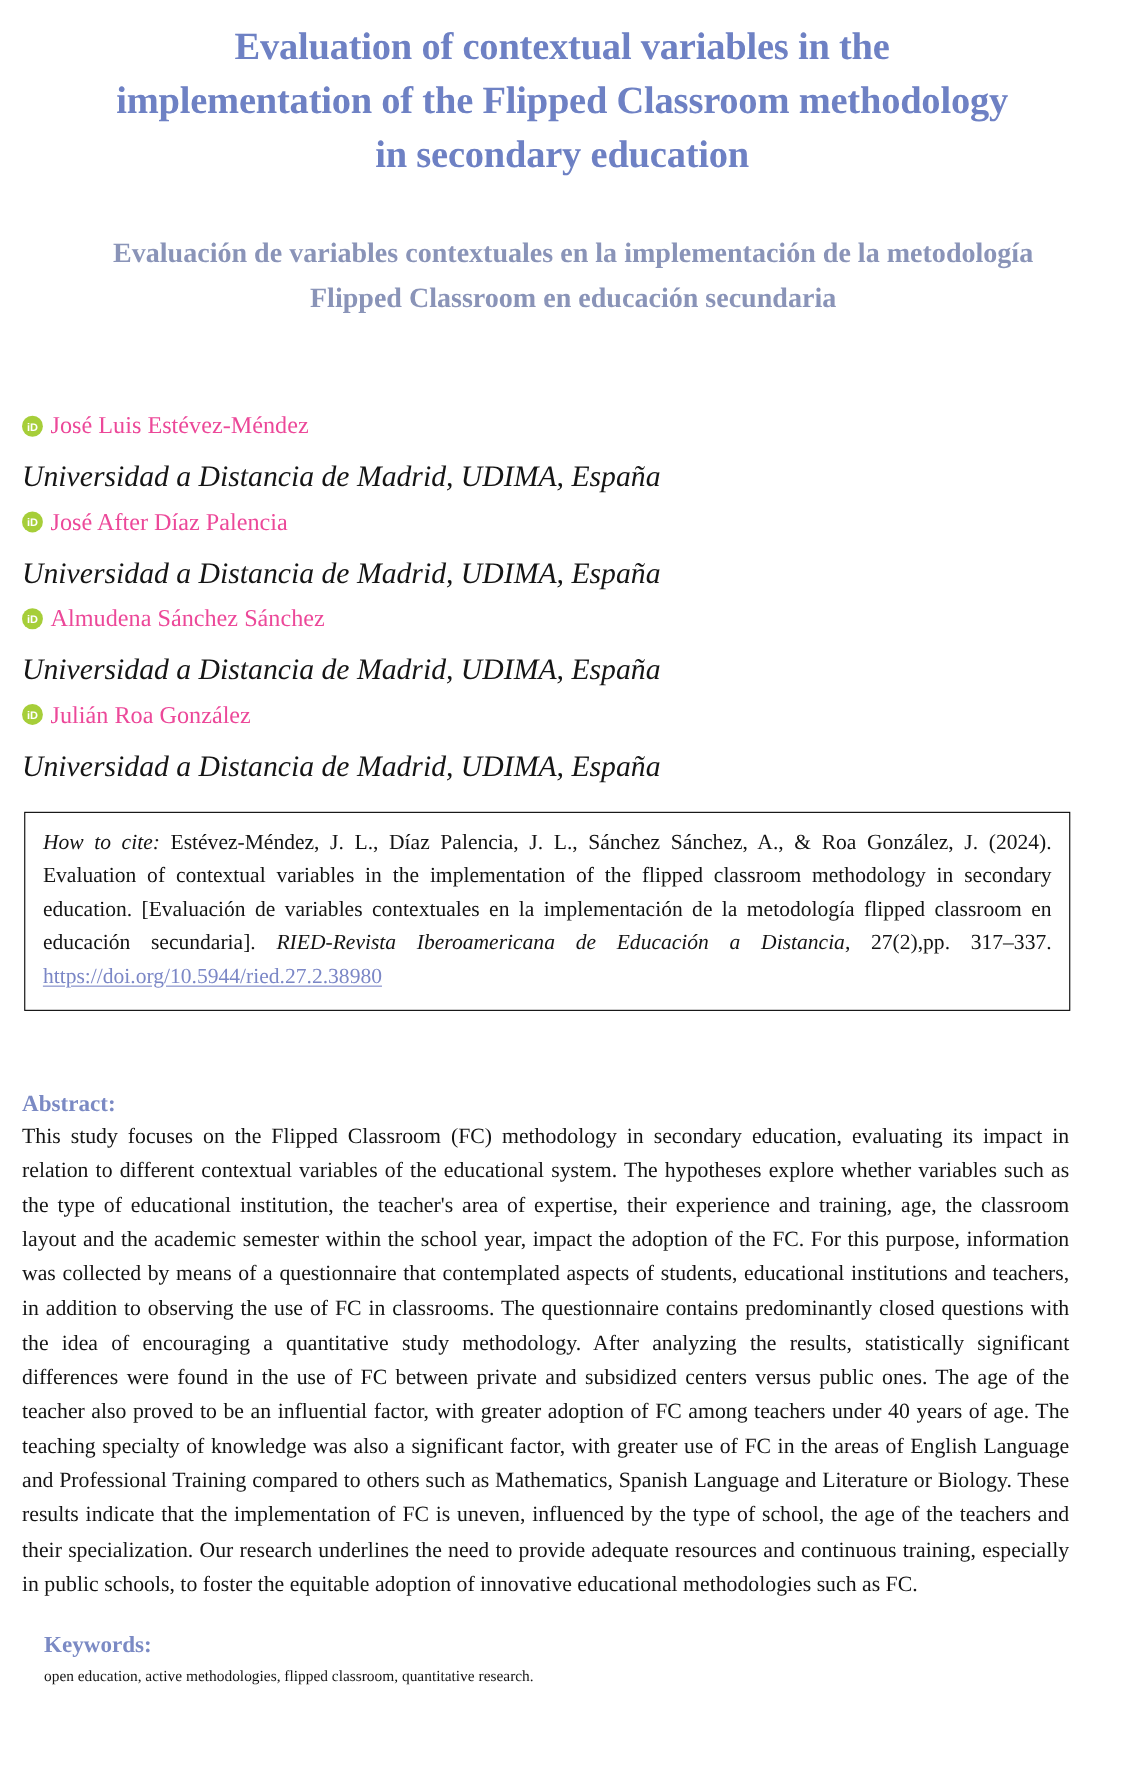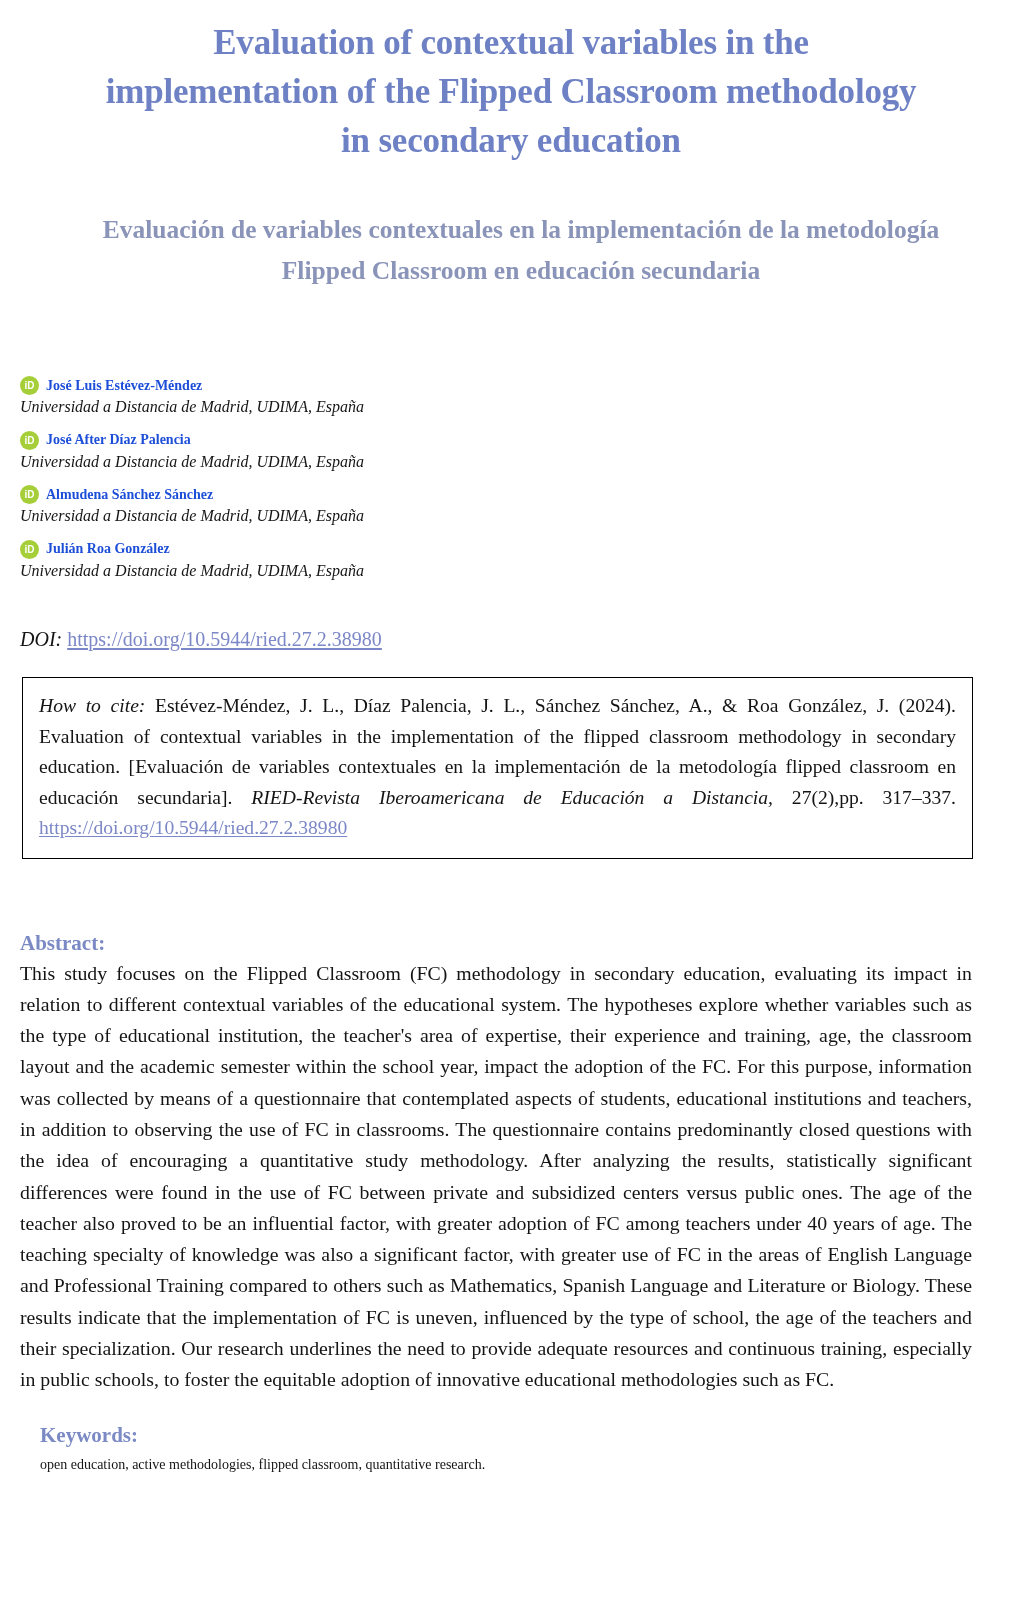"José Luis Estévez-Méndez" .author-name { color: #1d4ed8 -> #ec4899; font-size: 14px -> 22px; font-weight: bold -> normal }
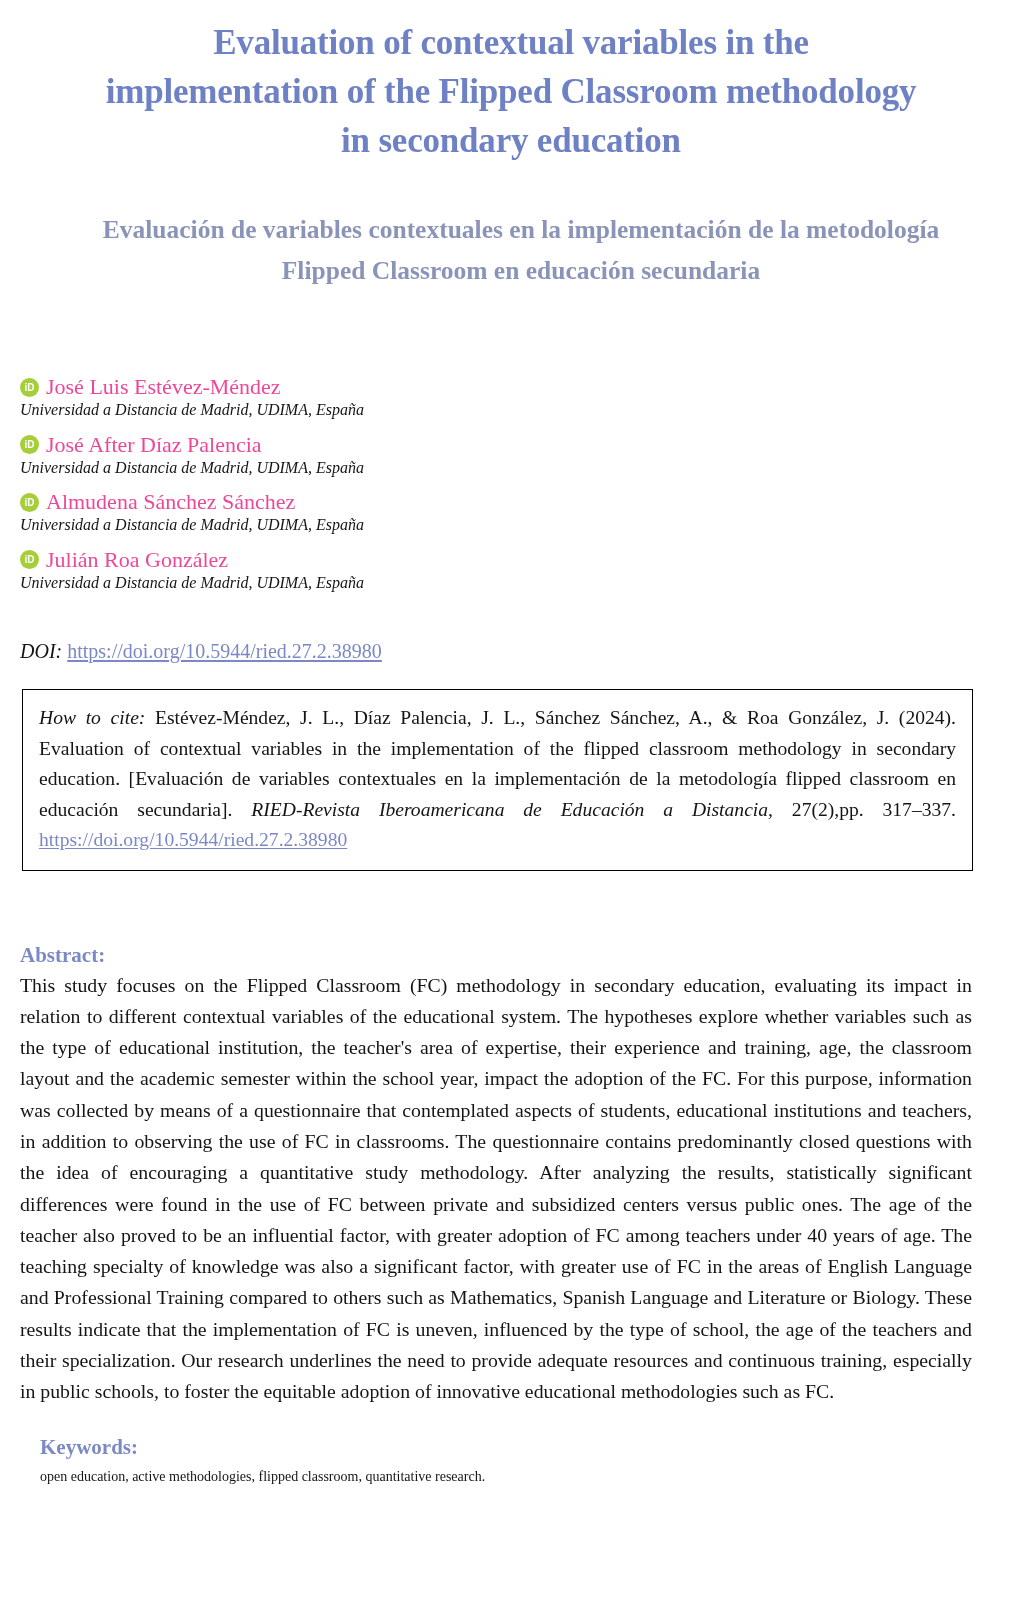"Universidad a Distancia de Madrid," .author-affil { font-size: 16px -> 27px; margin-top: 3px -> 20px }
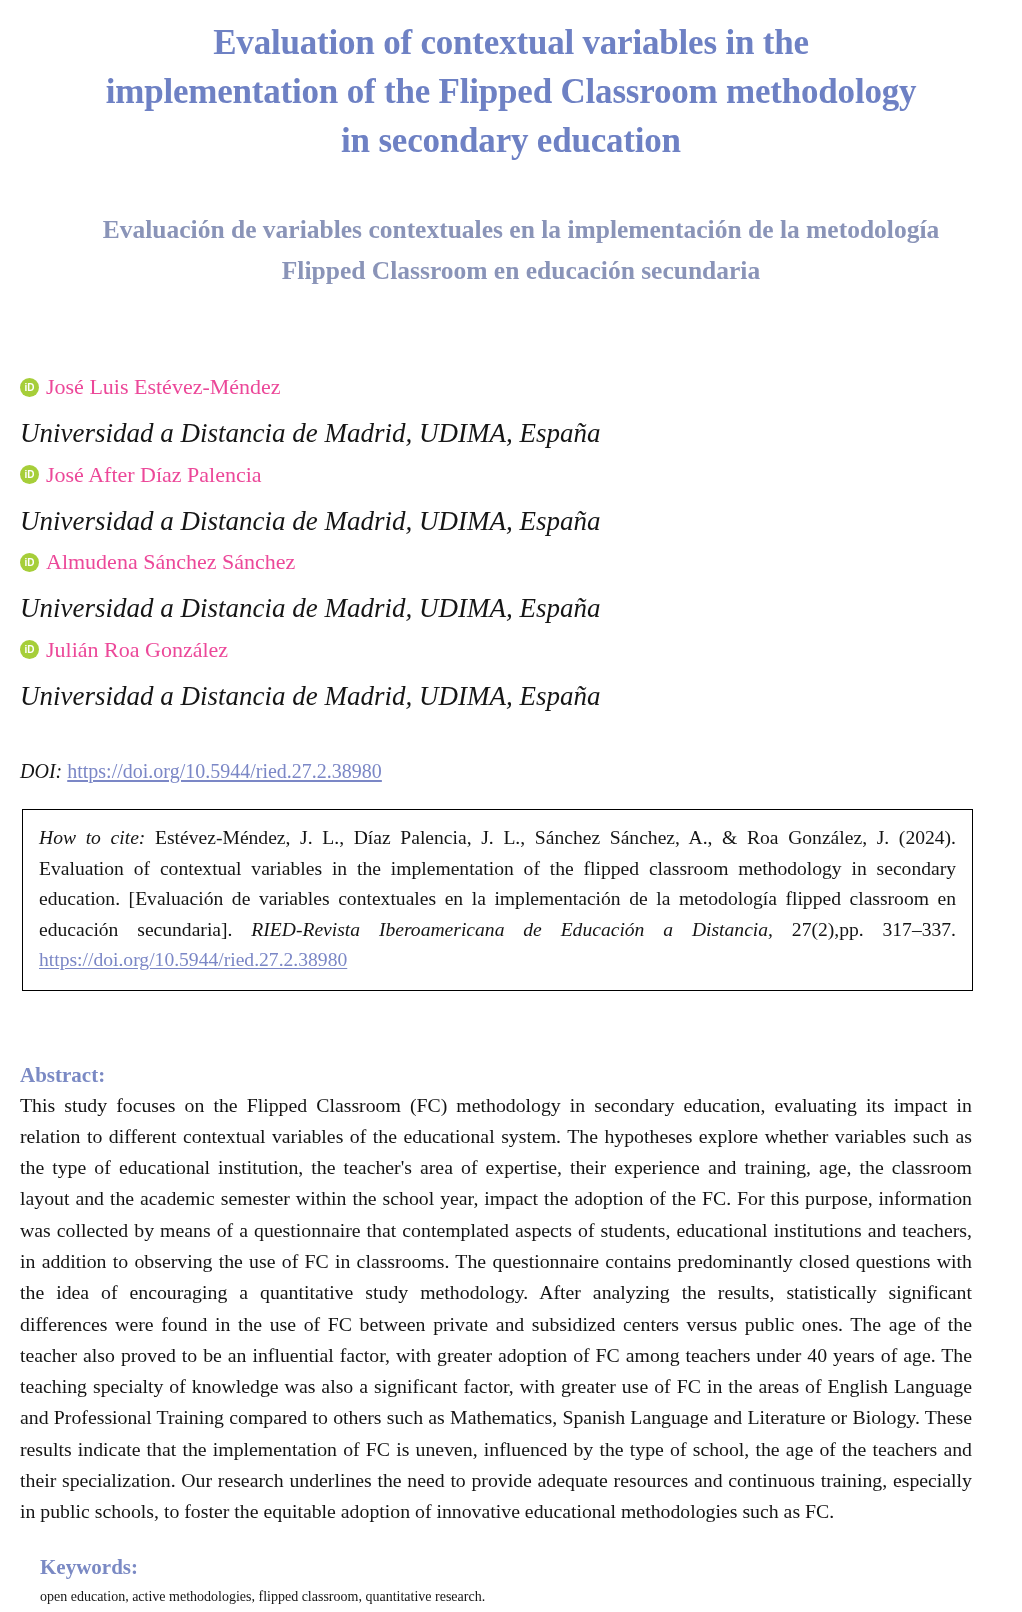"DOI:" div.doi-line { html: <div> <span>DOI:</span> <a>https://doi.org/10.5944/ried.27.2.38980</a> </div> -> none }
